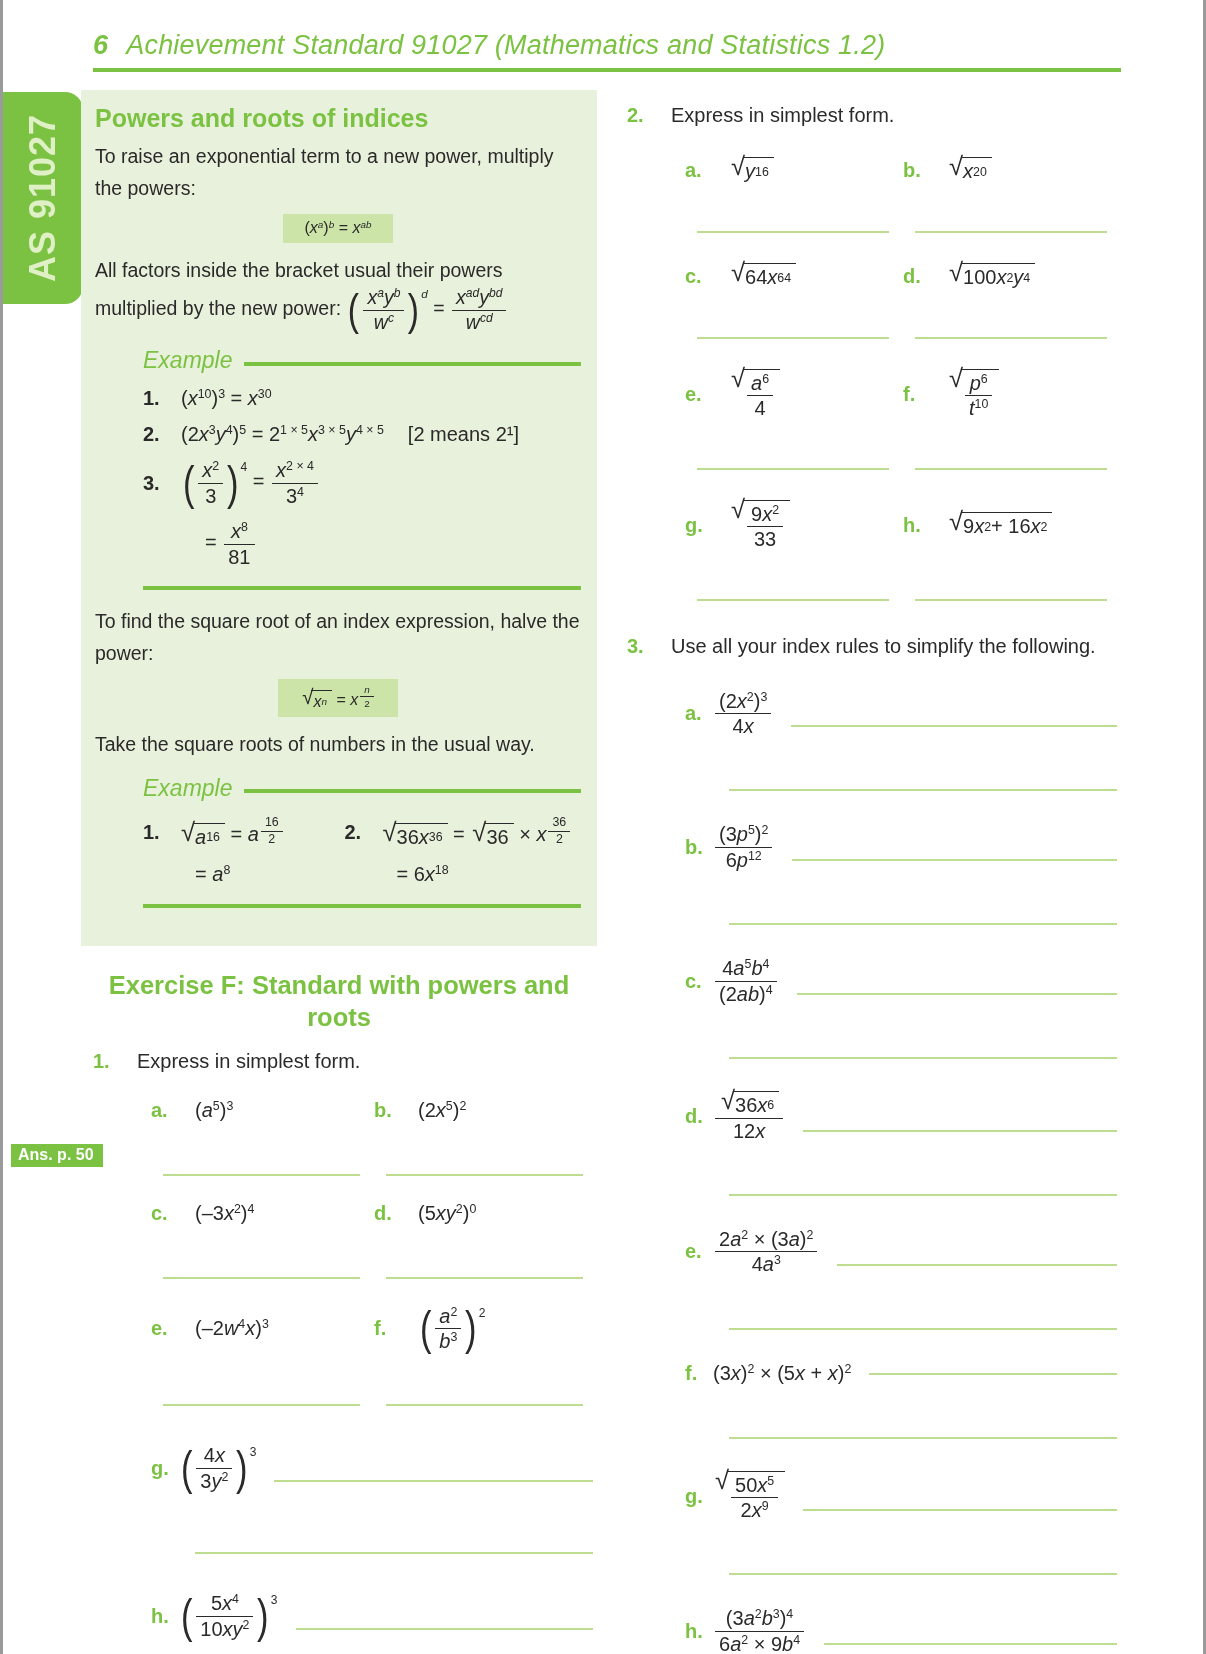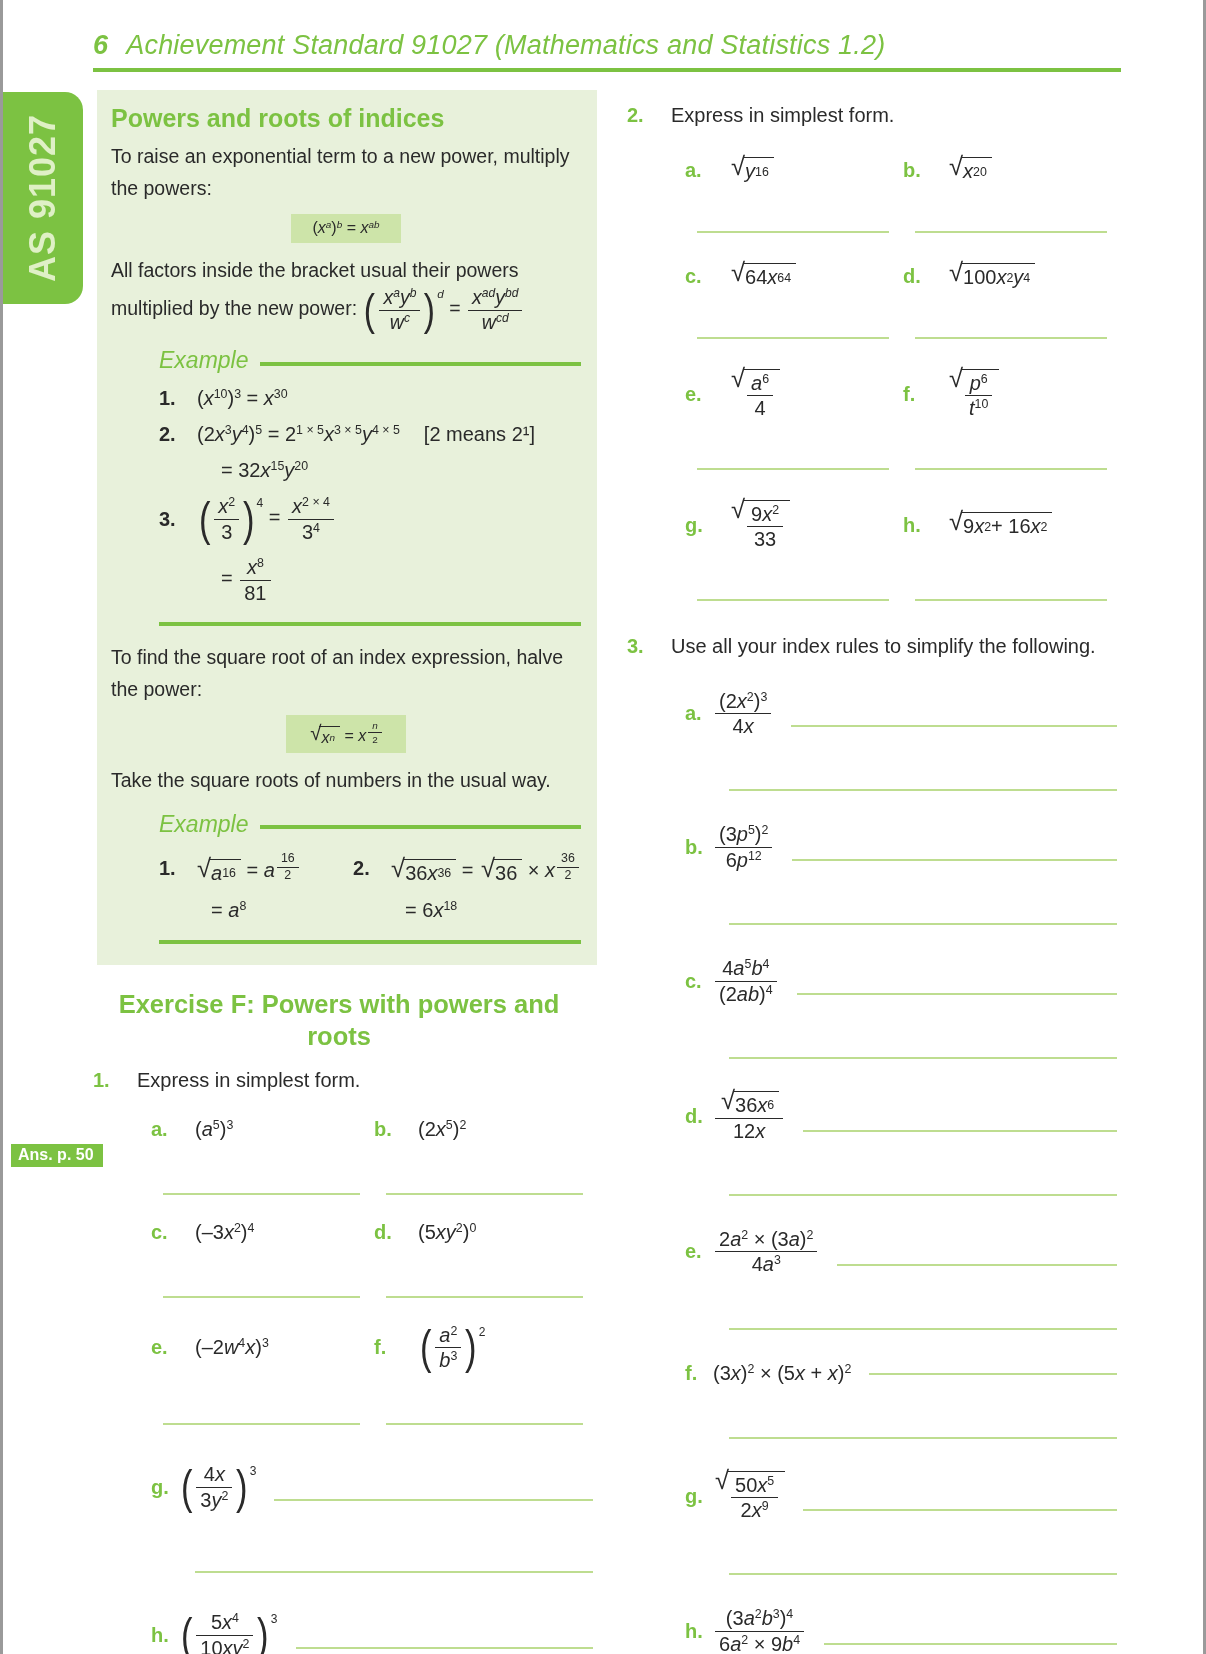"Powers and roots of indices" .panel { margin-left: 16px -> none; padding: 12px 16px 5px 14px -> 12px 16px 22px 14px }
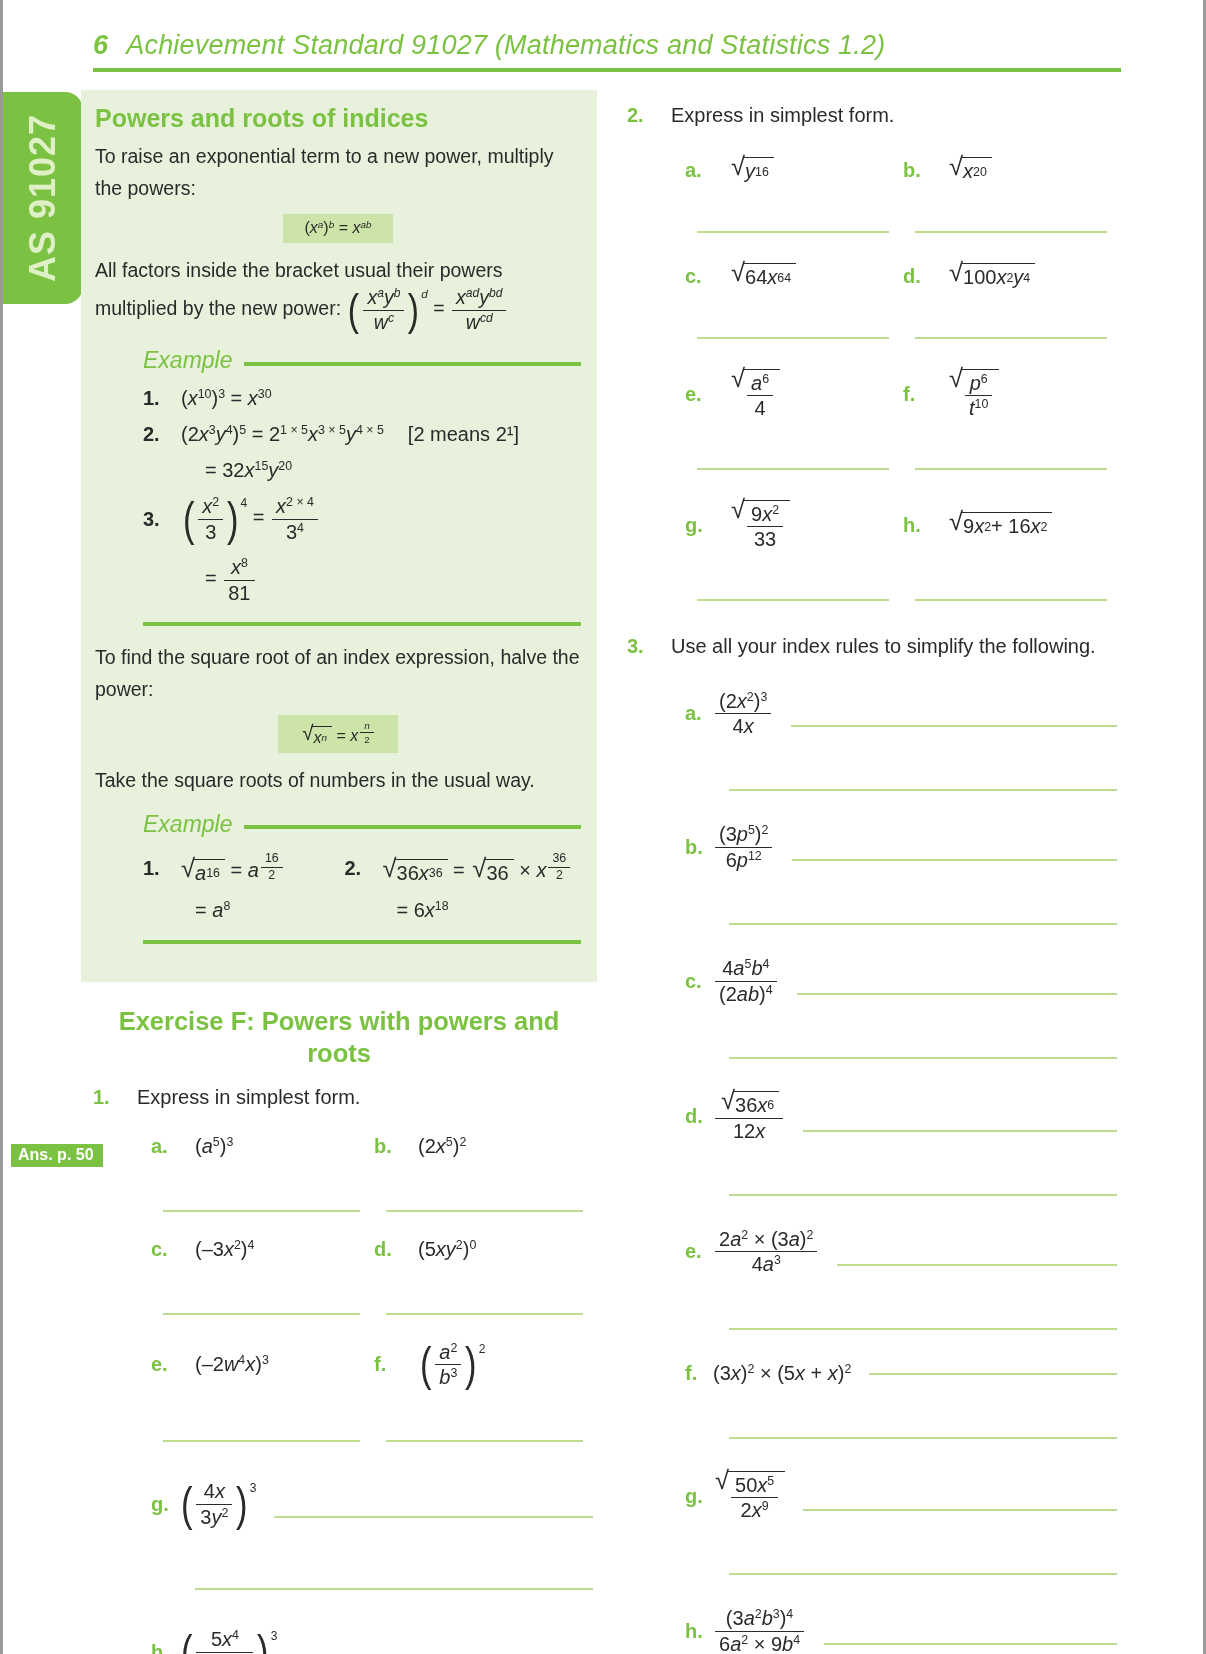"= 32x15y20" div.exitem { html: <div> <span>= 32<i>x</i><sup>15</sup><i>y</i><sup>20</sup></span> </div> -> none }
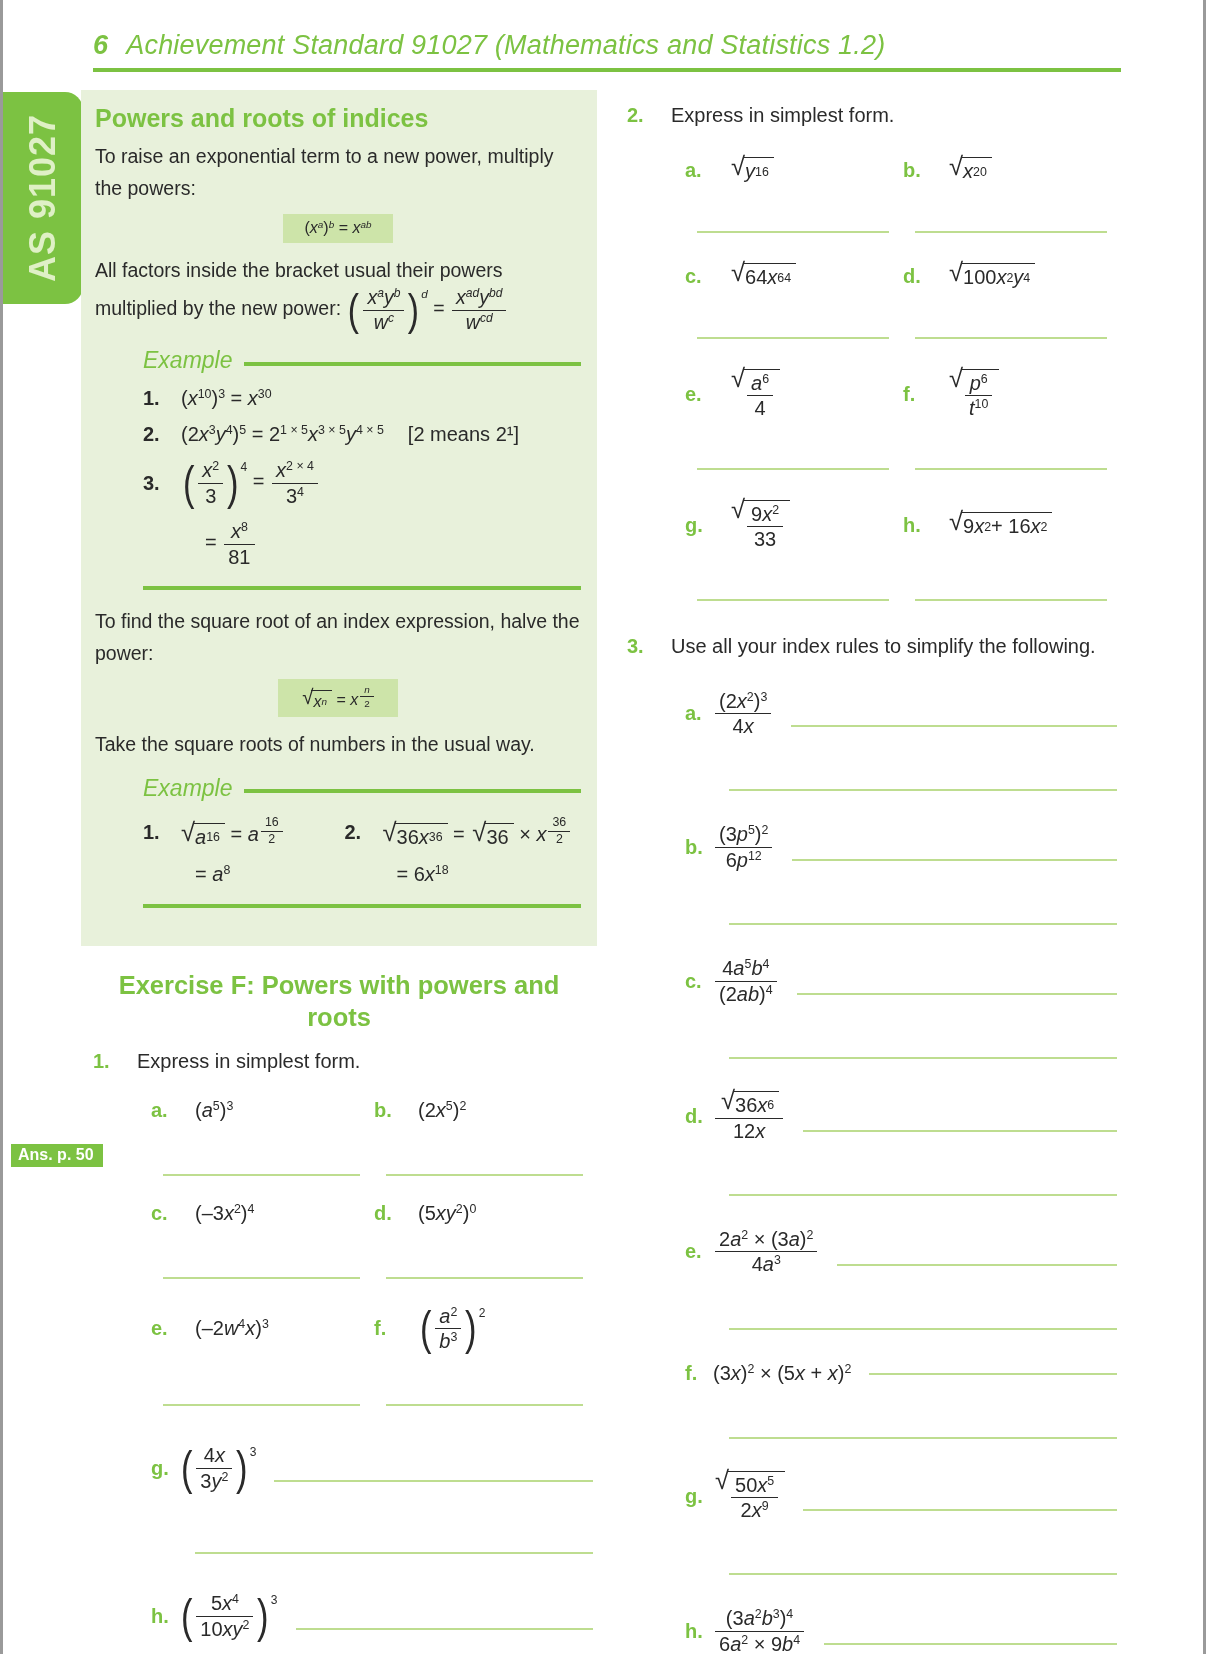"Exercise F: Powers with powers" span { text: Powers -> Standard }
